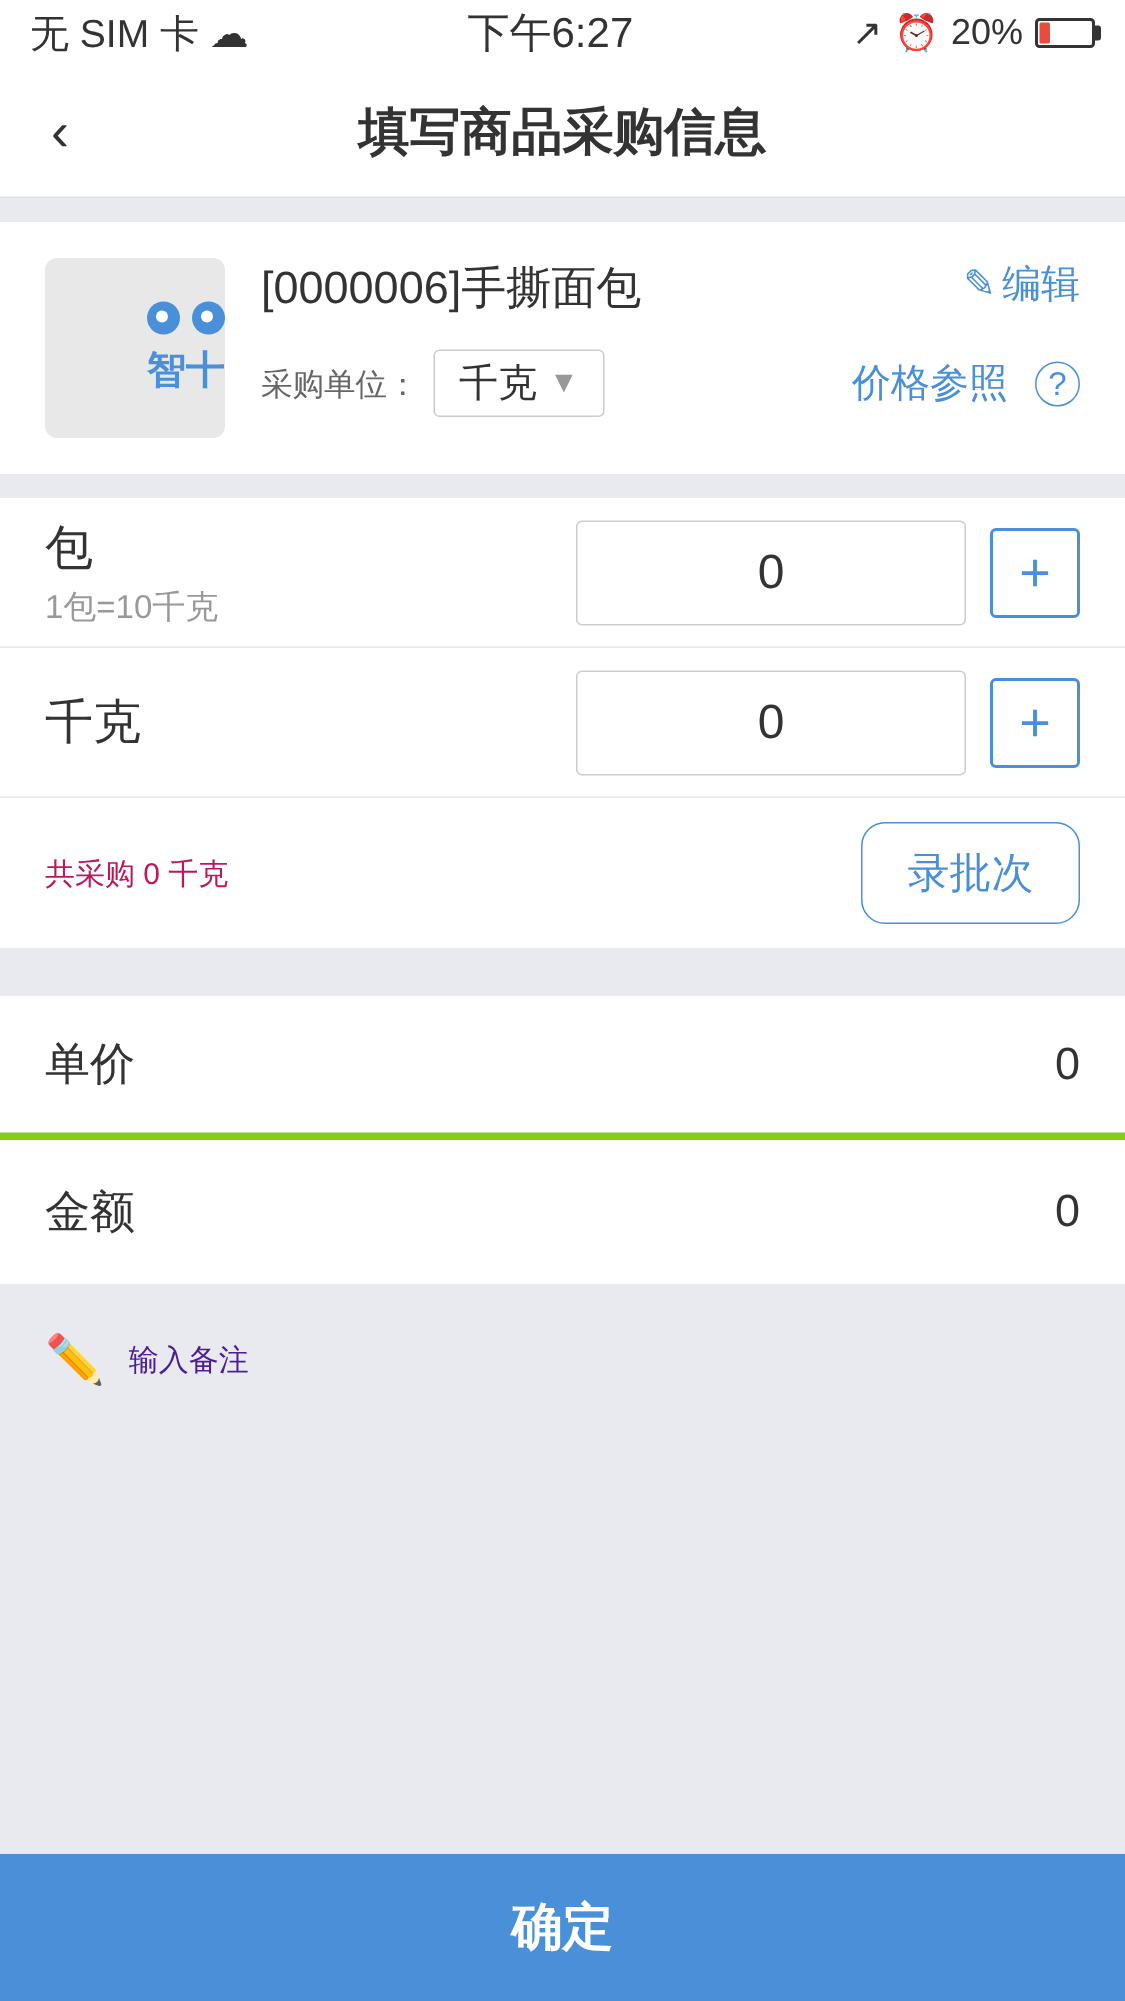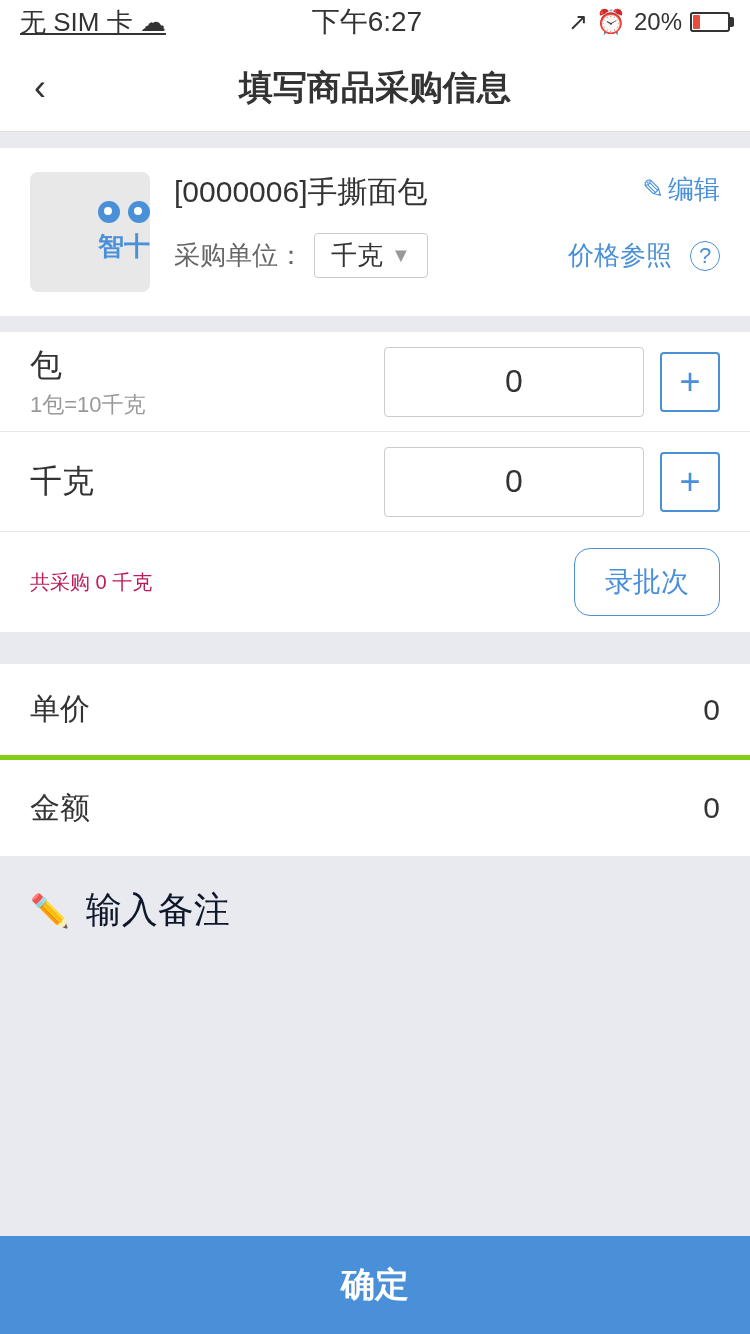"无 SIM 卡 ☁" .status-left { text-decoration: underline -> none }
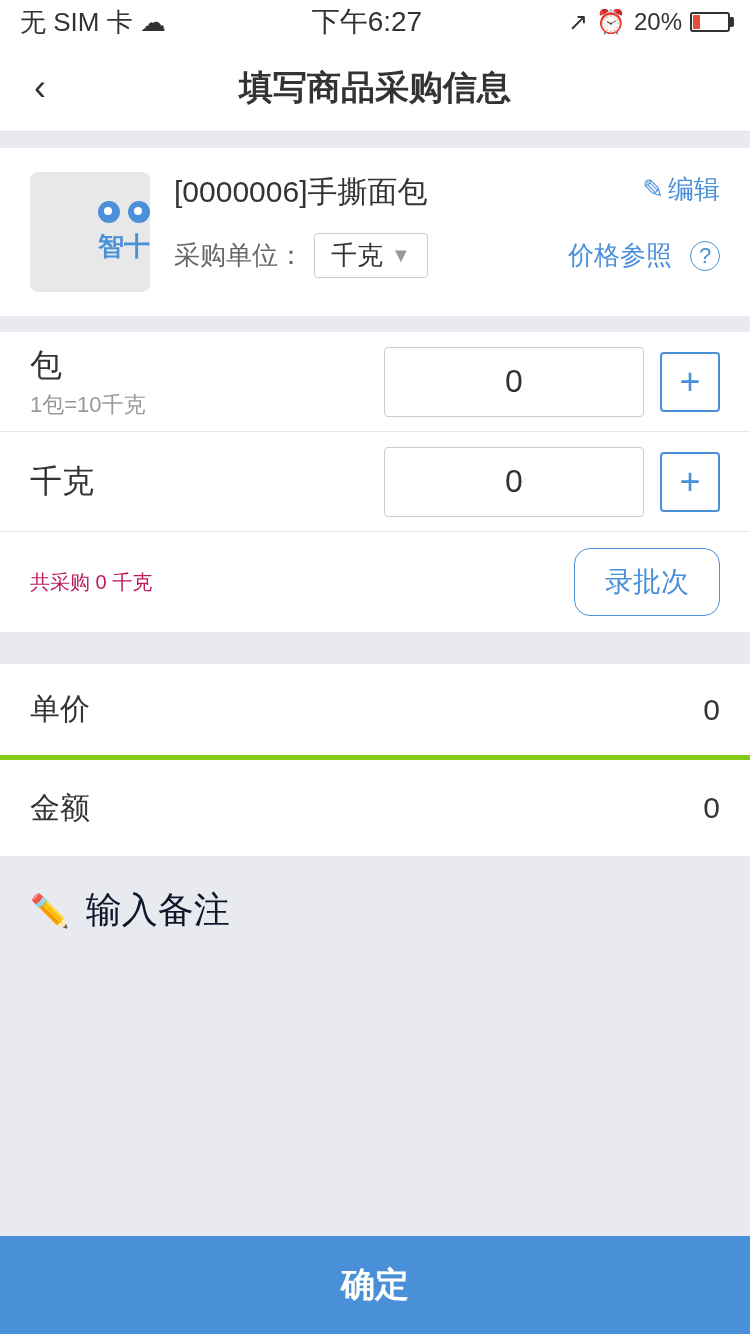"采购单位：" .unit-label { font-size: 26px -> 21px }
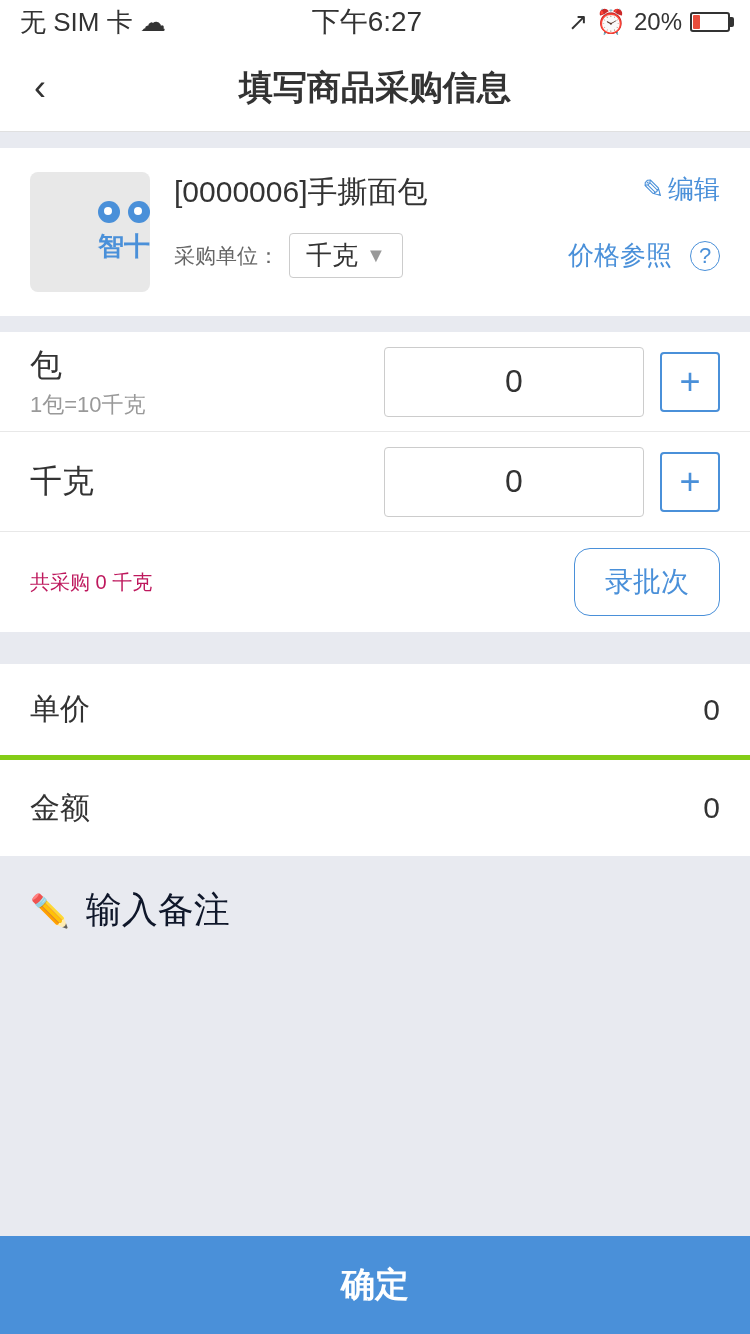"输入备注" .notes-placeholder { color: #0f172a -> #4c1d95; font-size: 36px -> 20px }
